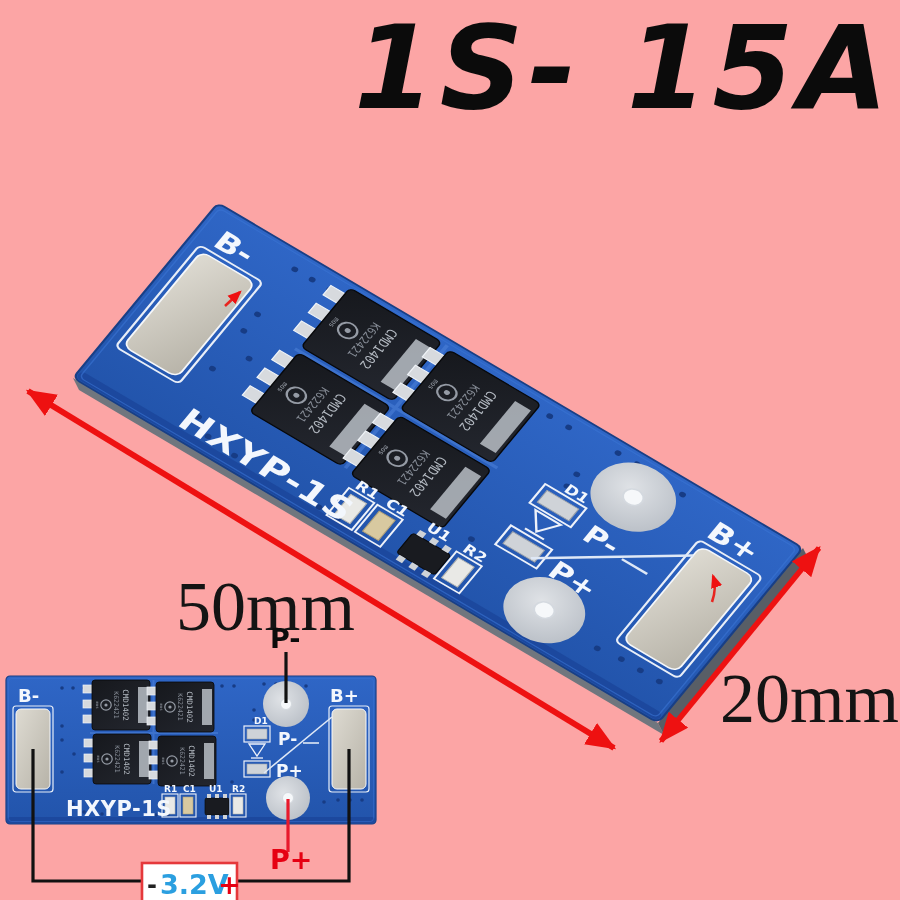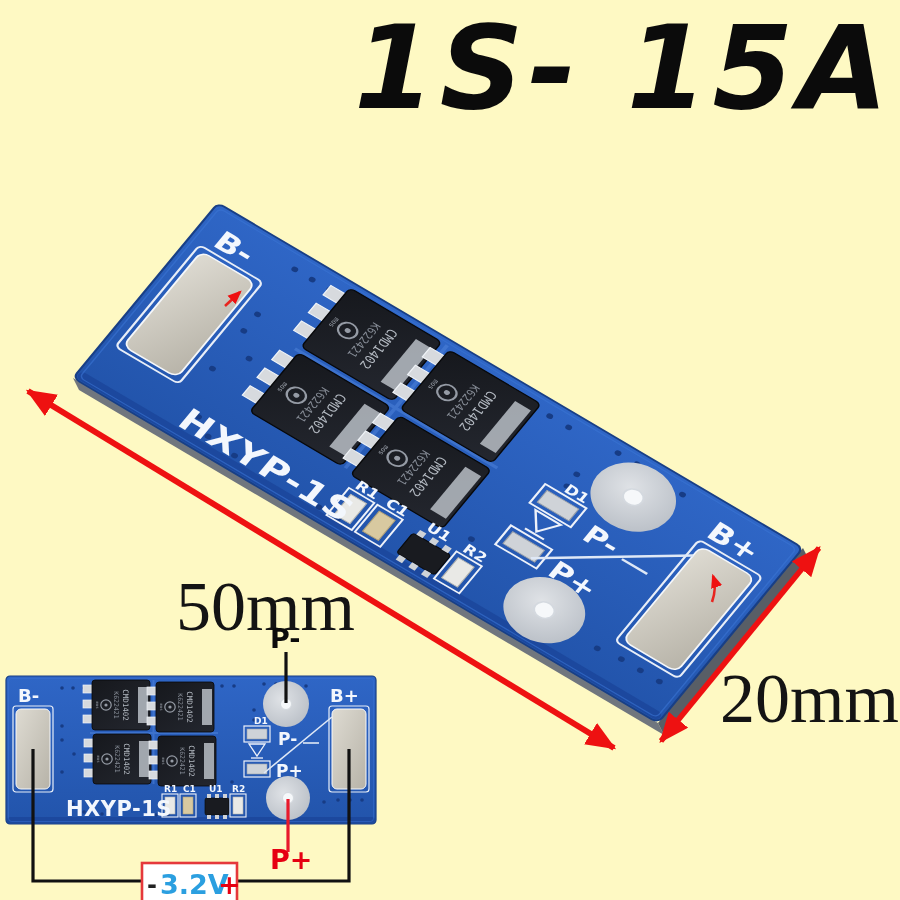"1S- 15A" .canvas { background: #fef9c3 -> #fca5a5 }
